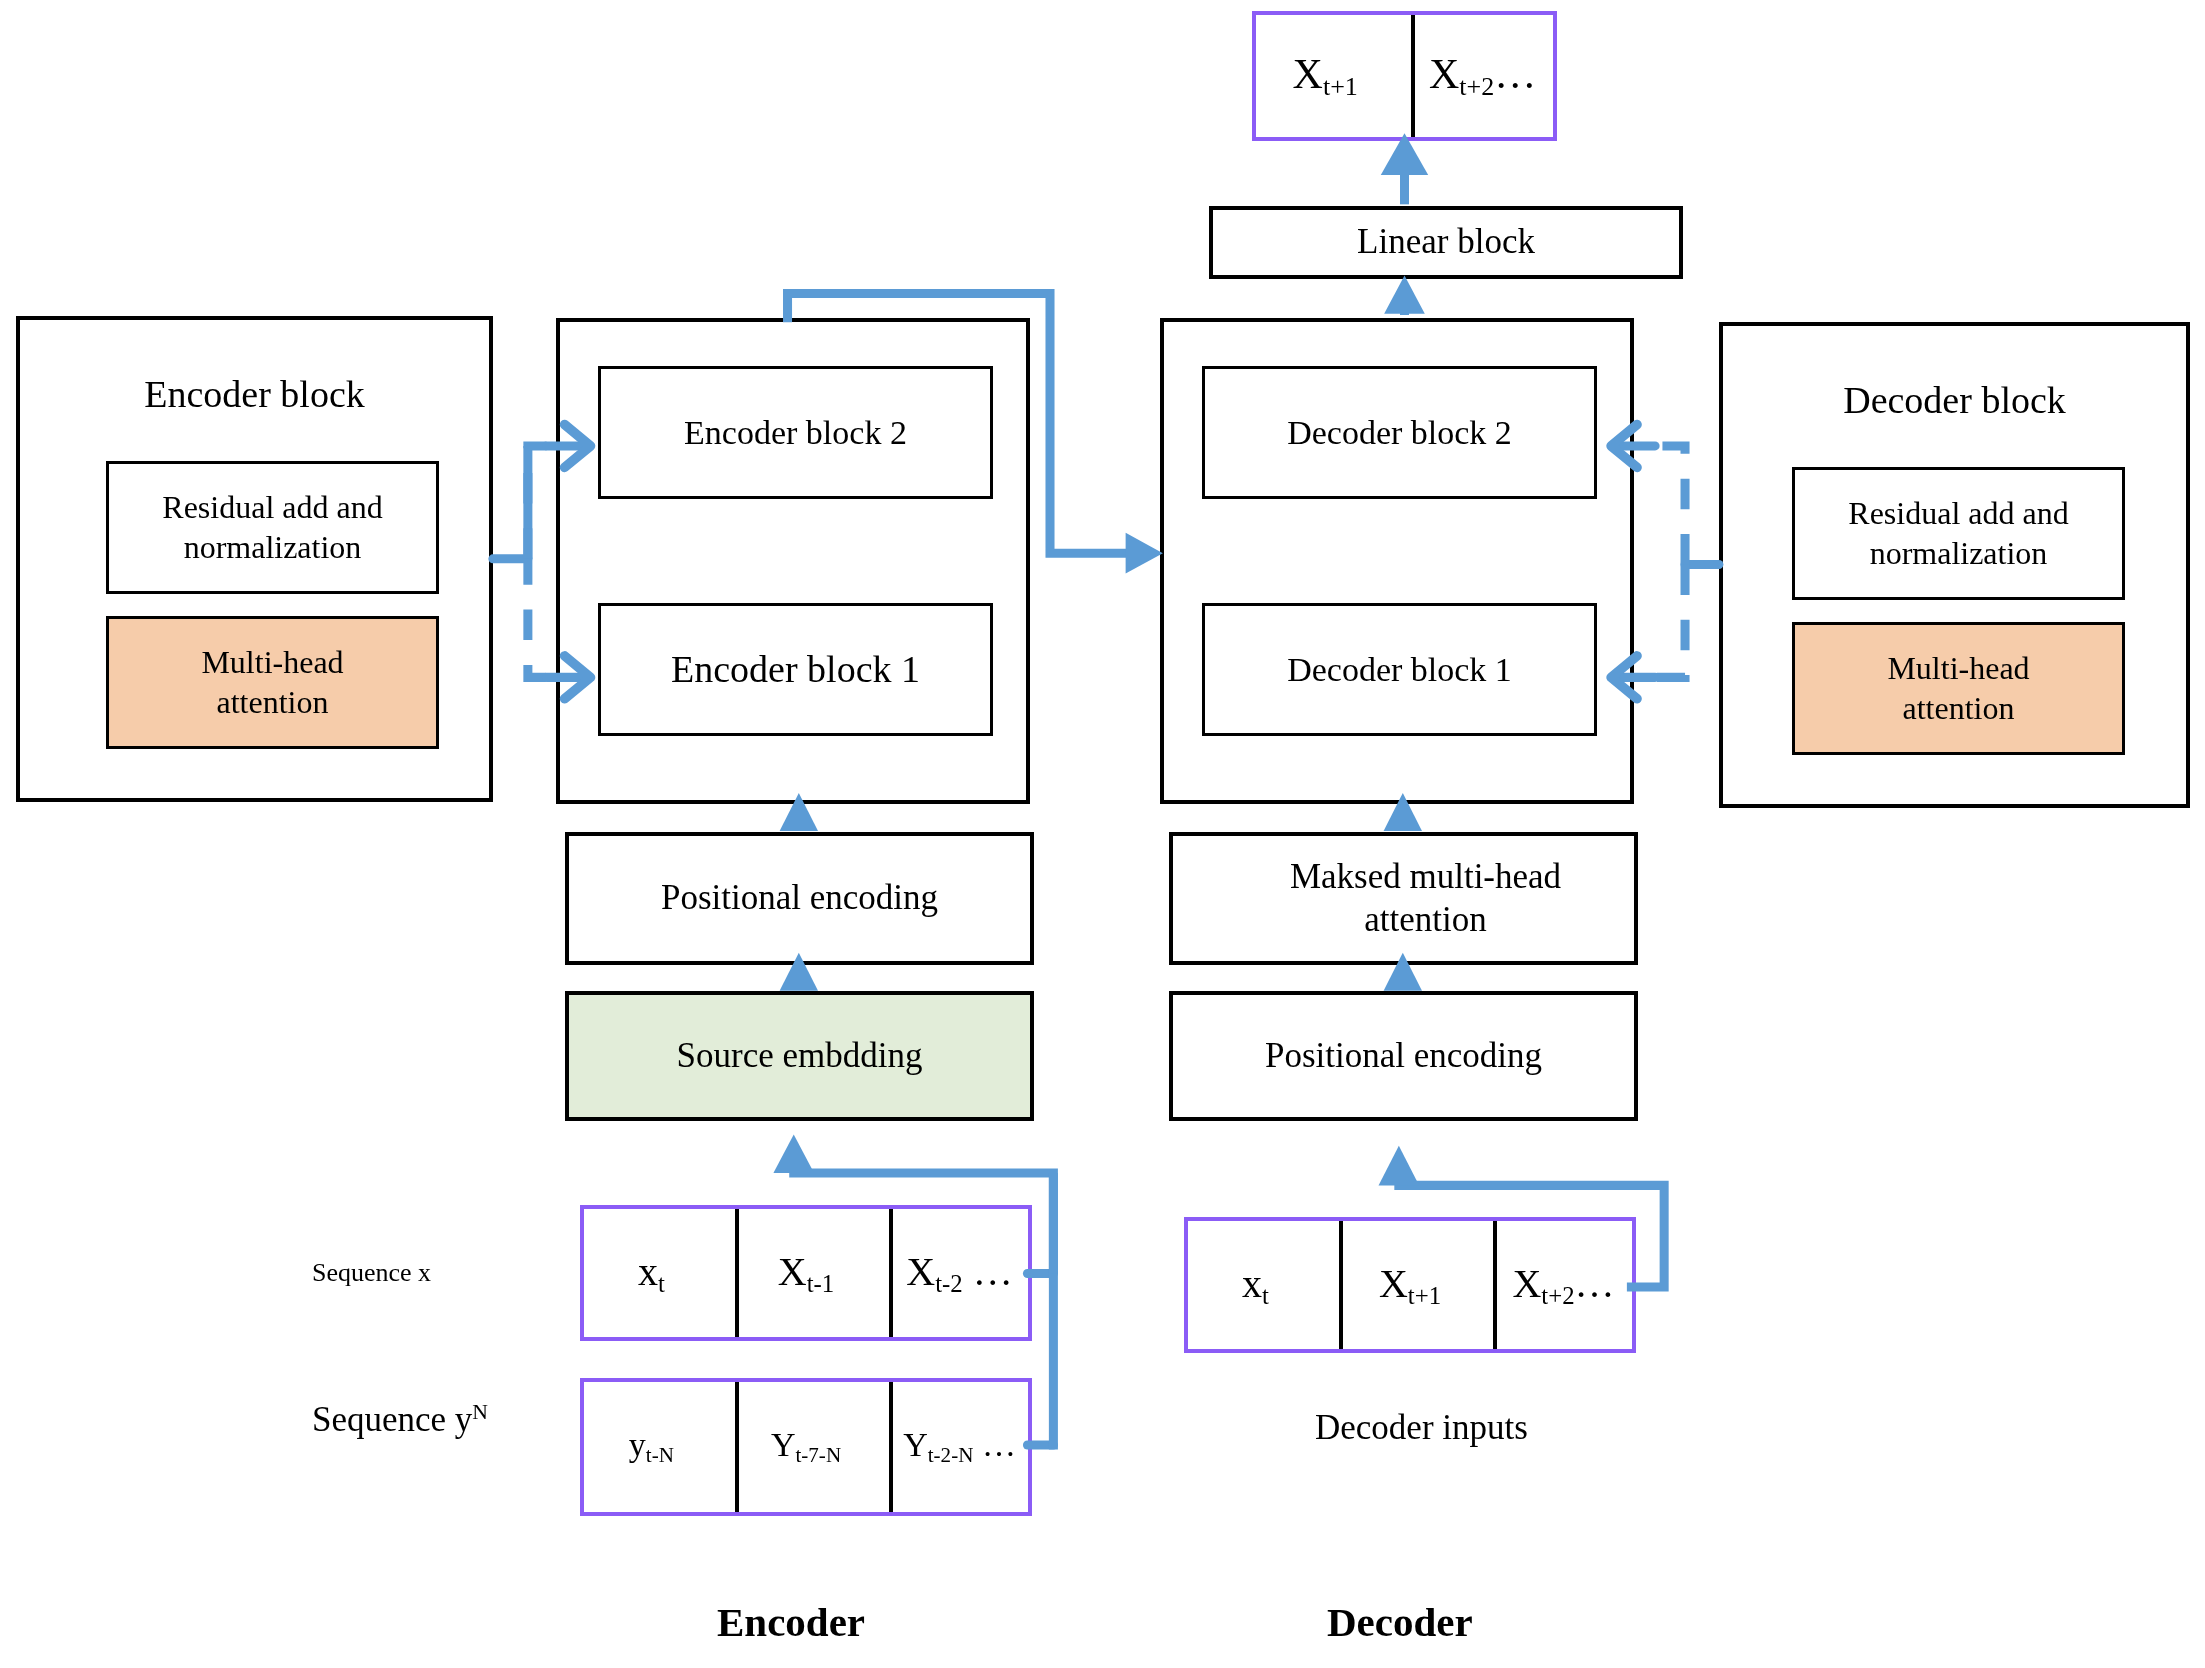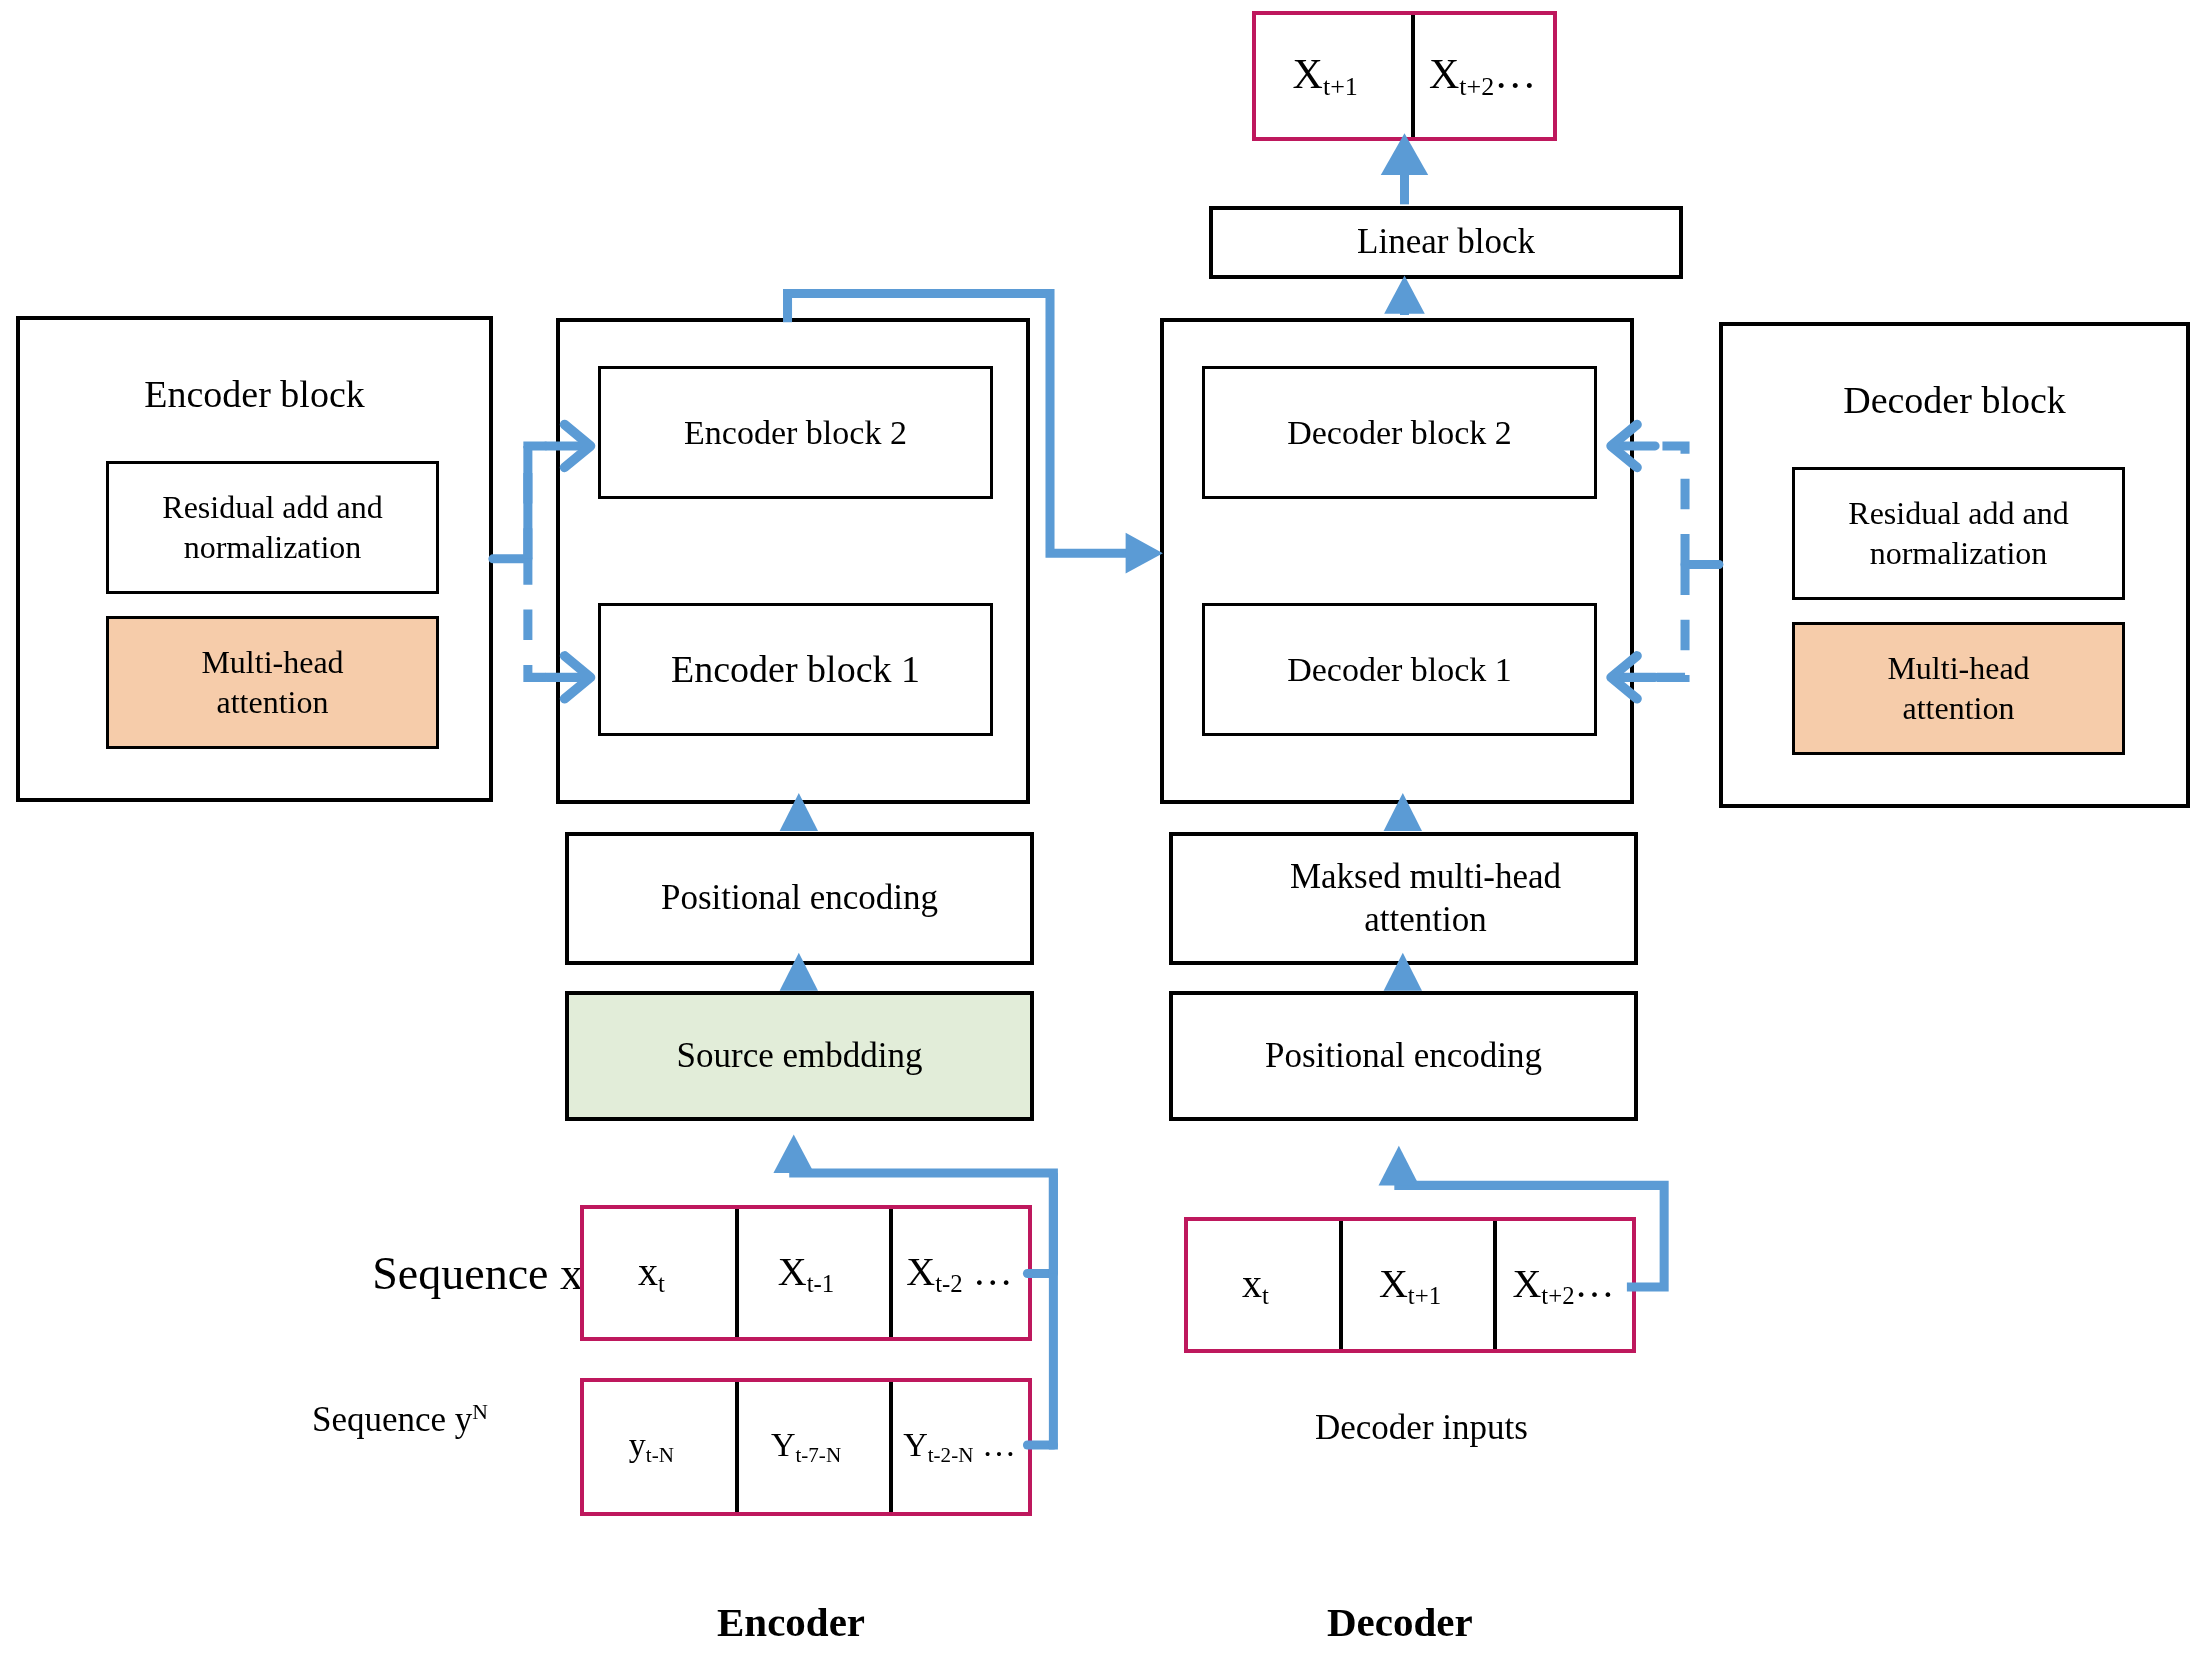"Xt+1" .cellrow { border: 4px solid #be185d -> 4px solid #8b5cf6 }
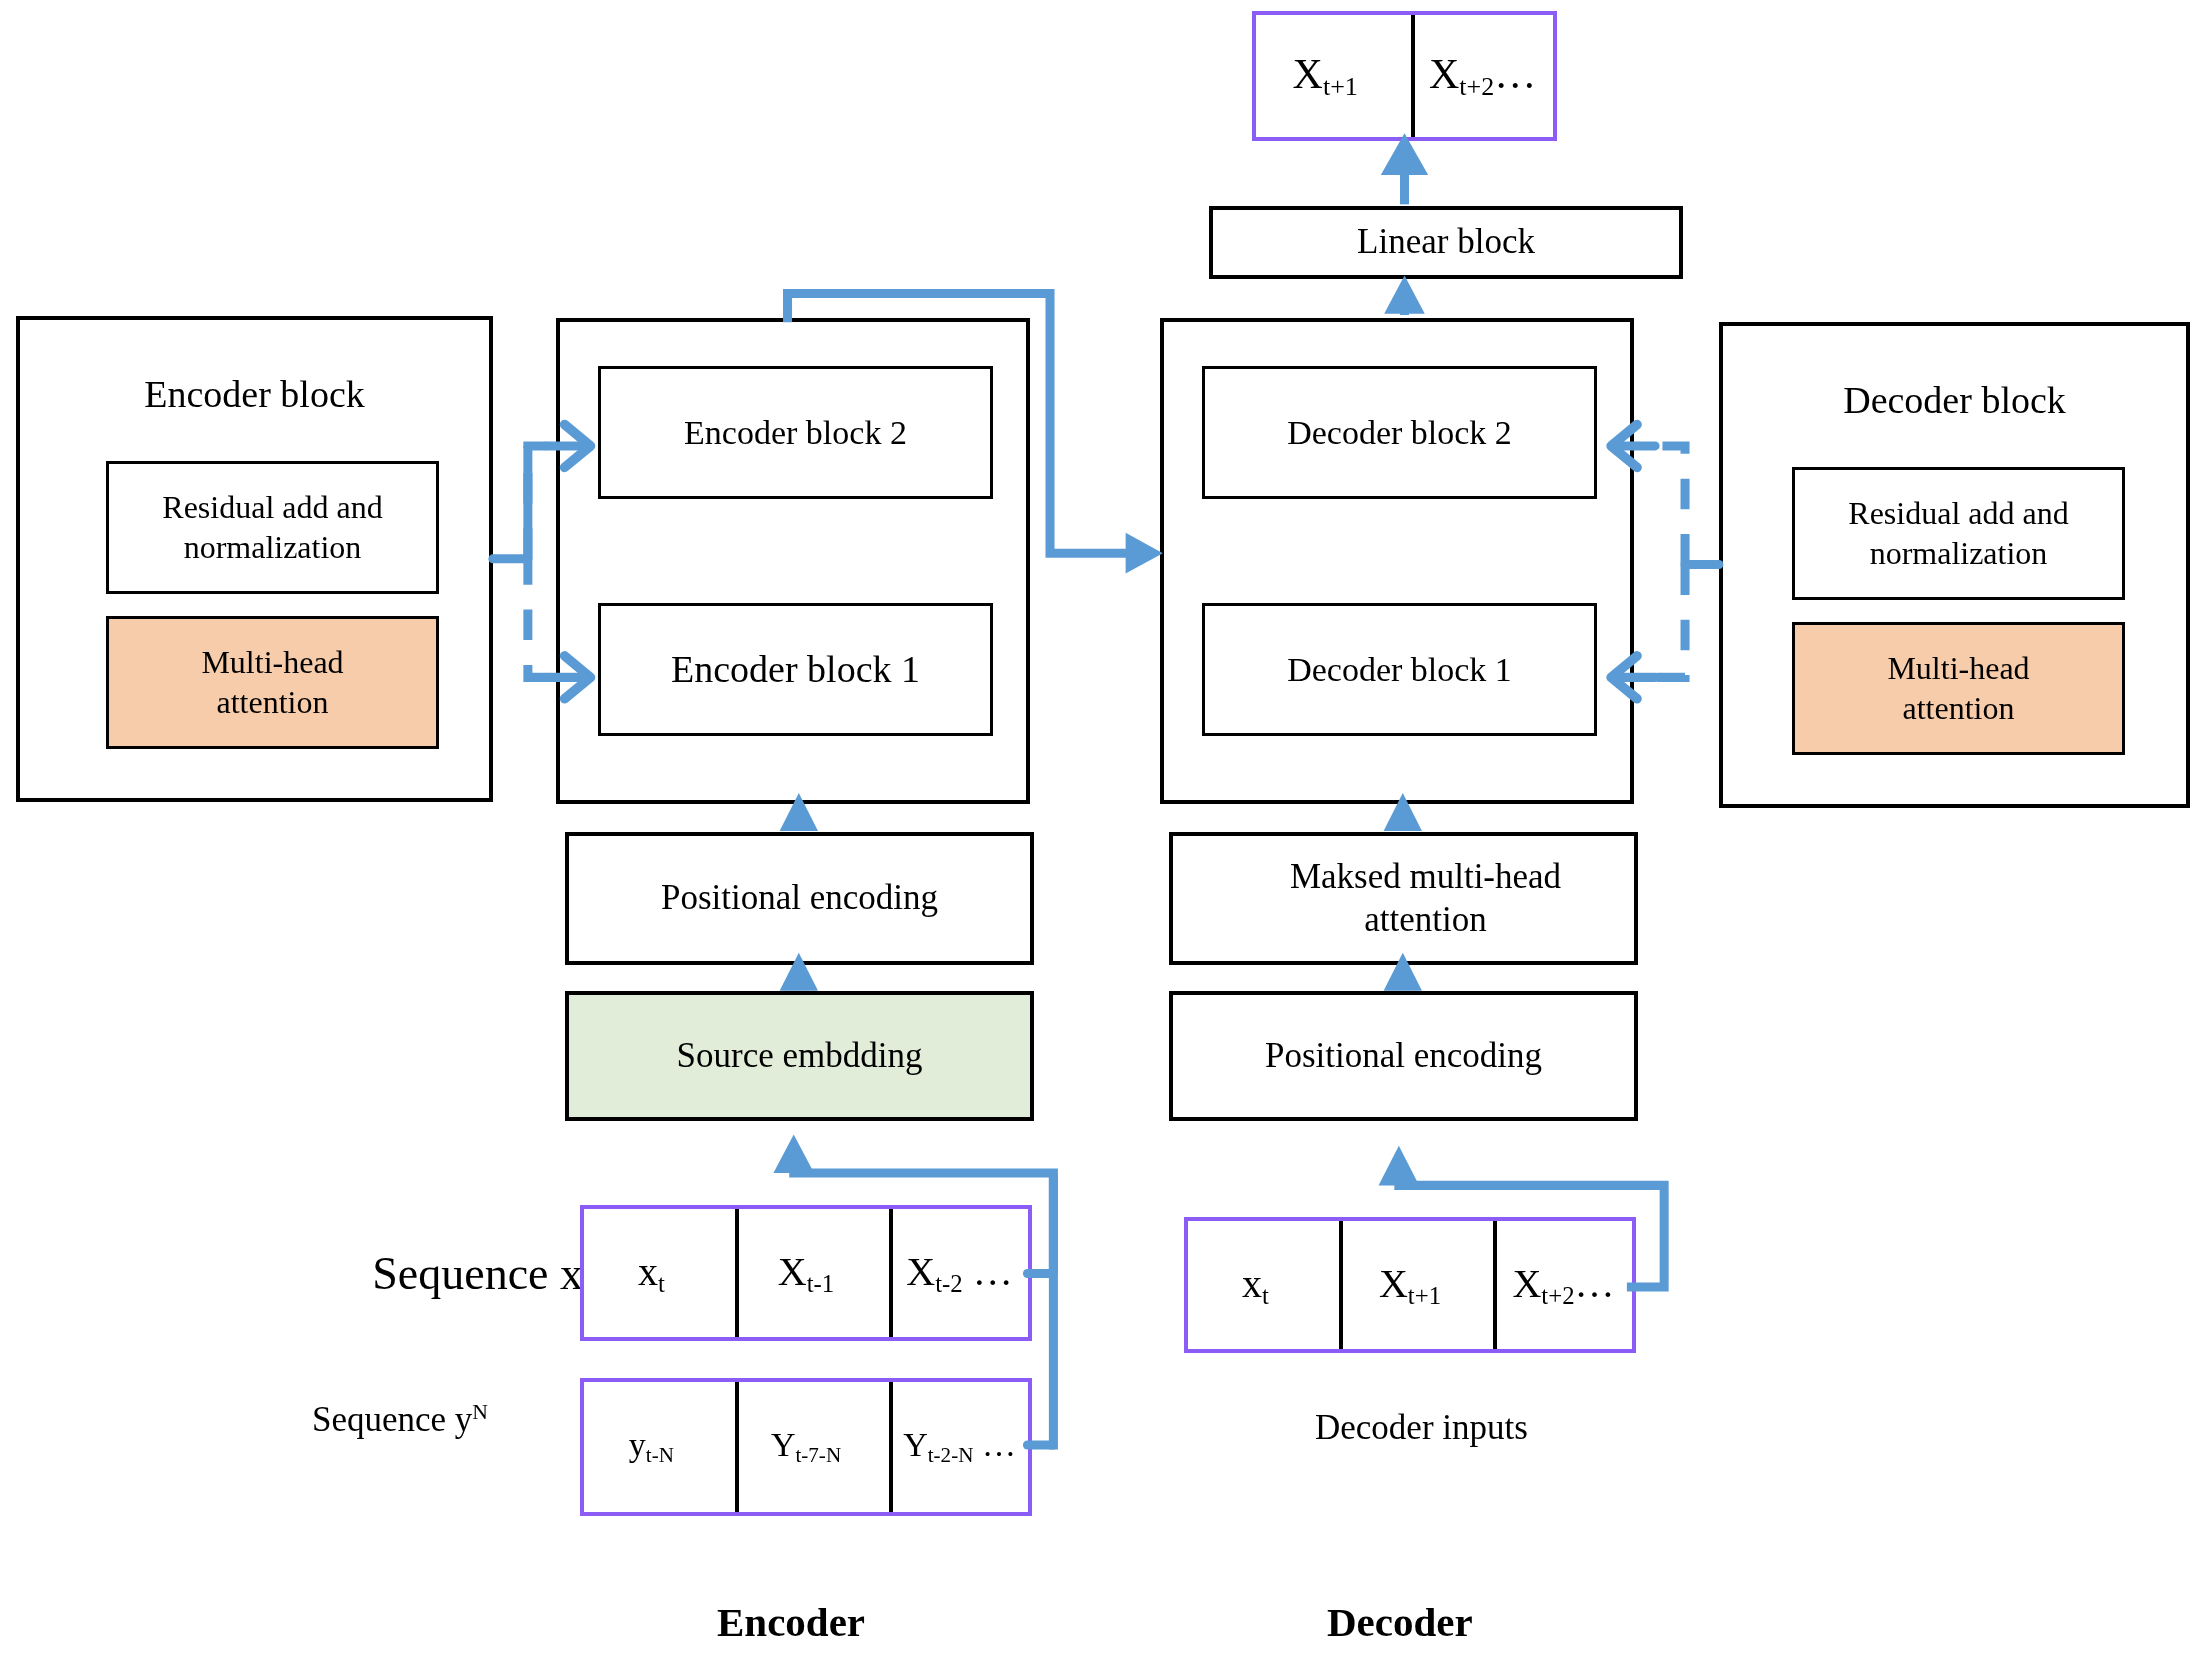"Sequence x" div.label-text { font-size: 46px -> 26px; justify-content: flex-end -> flex-start }
